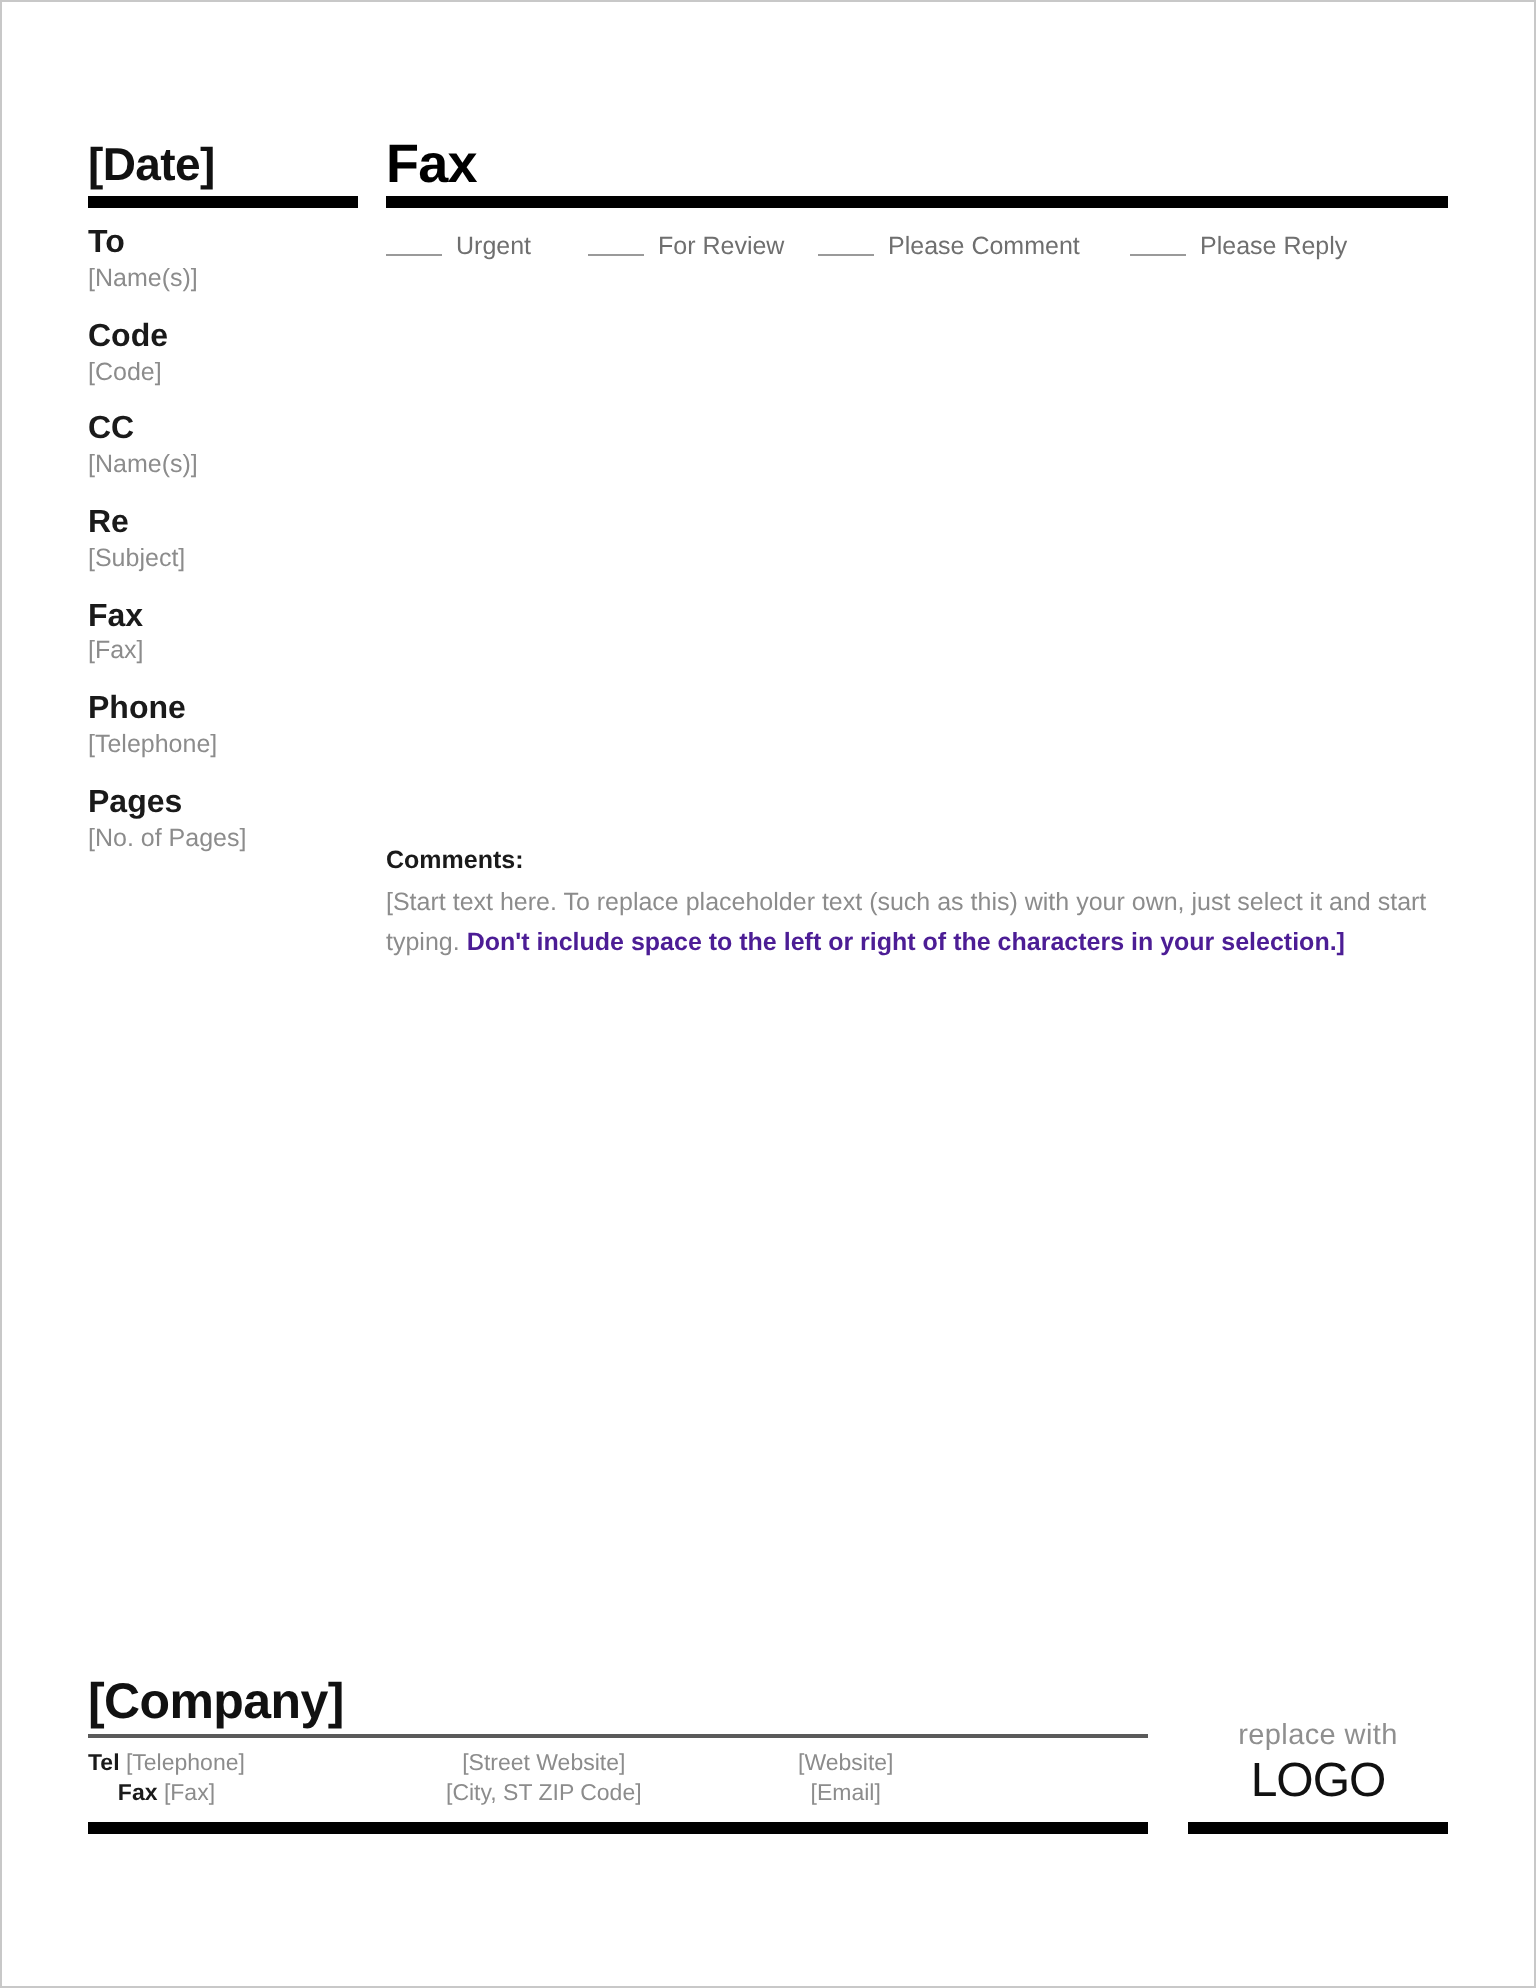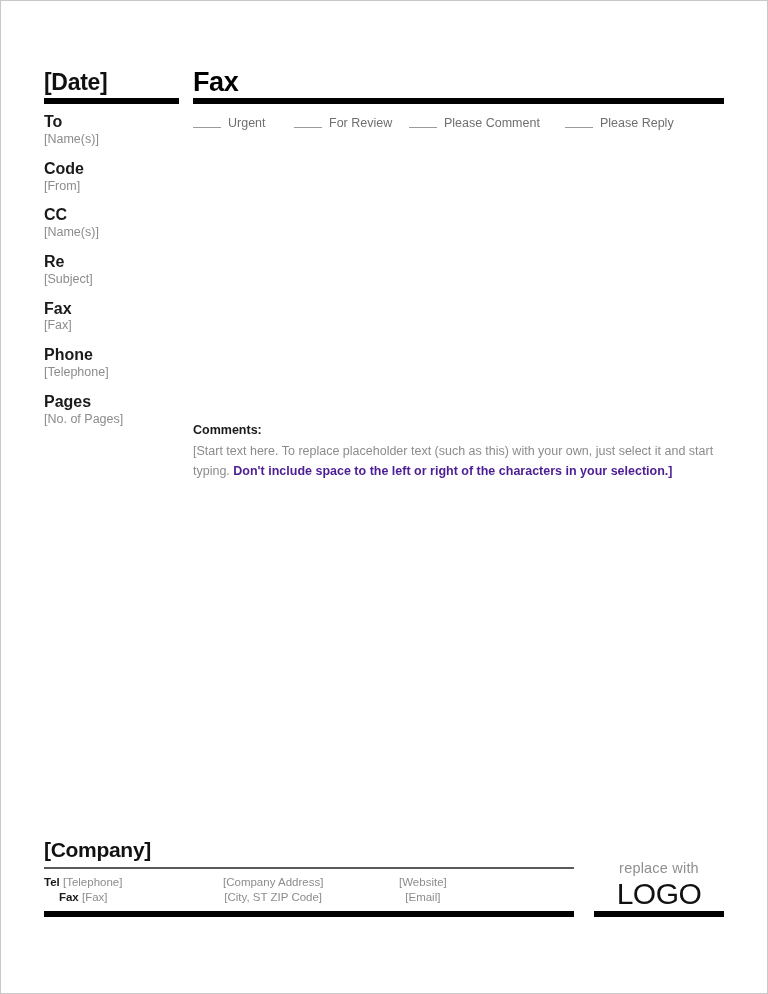"[From]" div.field-value { text: From -> Code }
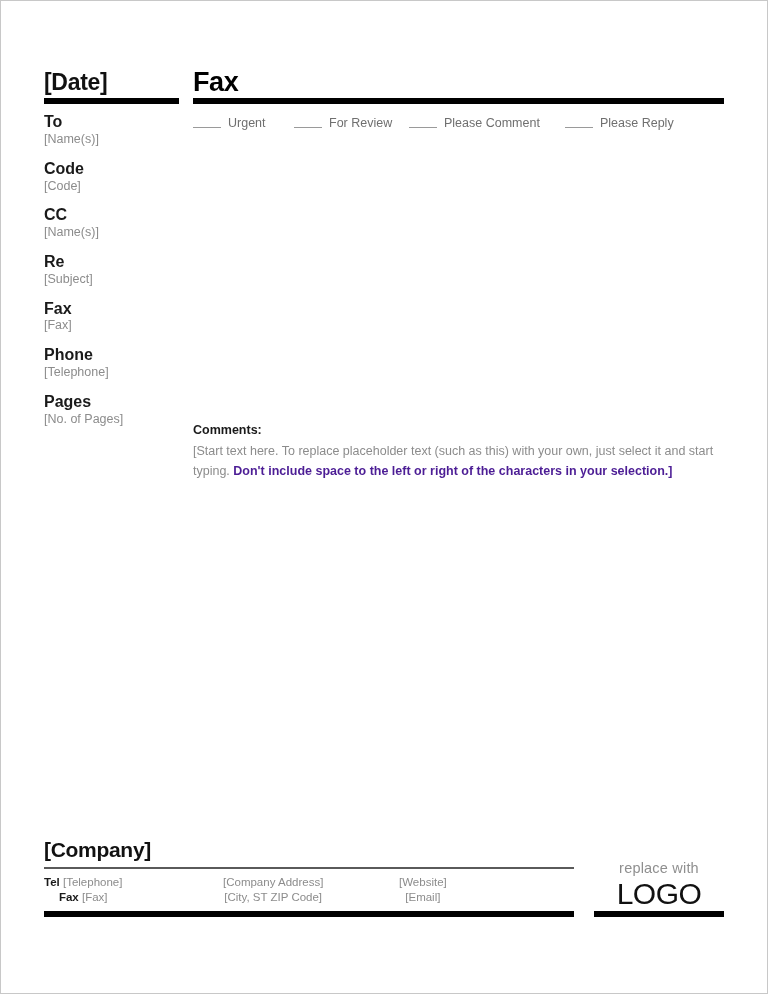"[Company]" .company-title { font-size: 21px -> 25px }
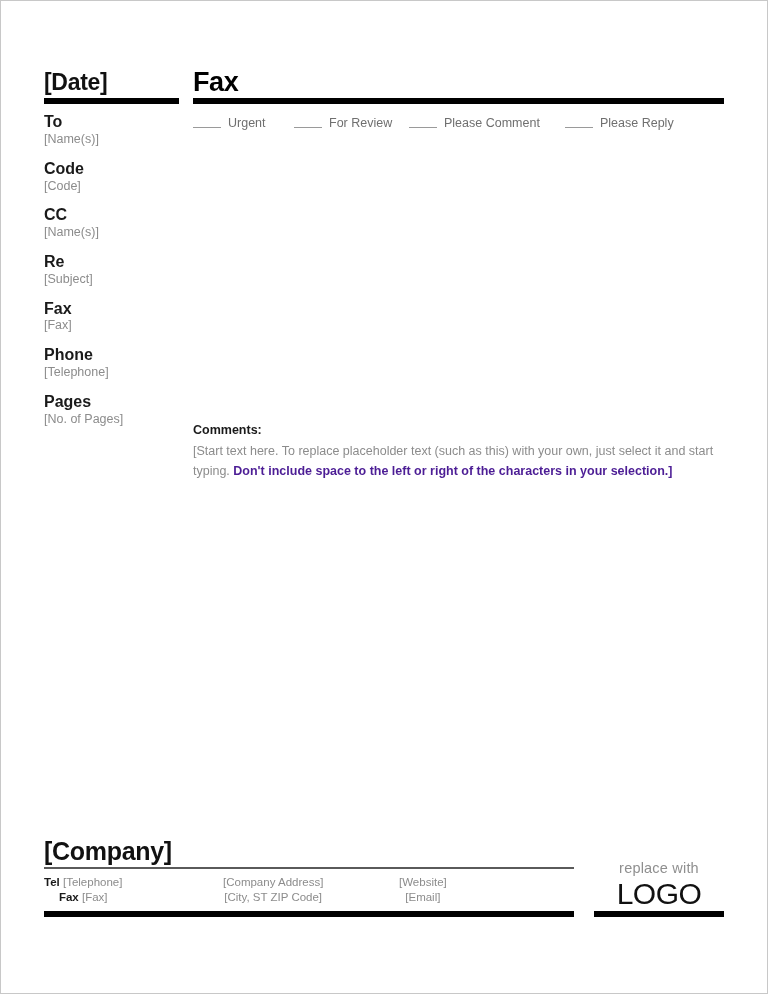"[Company Address]" span { text: Company Address -> Street Website }
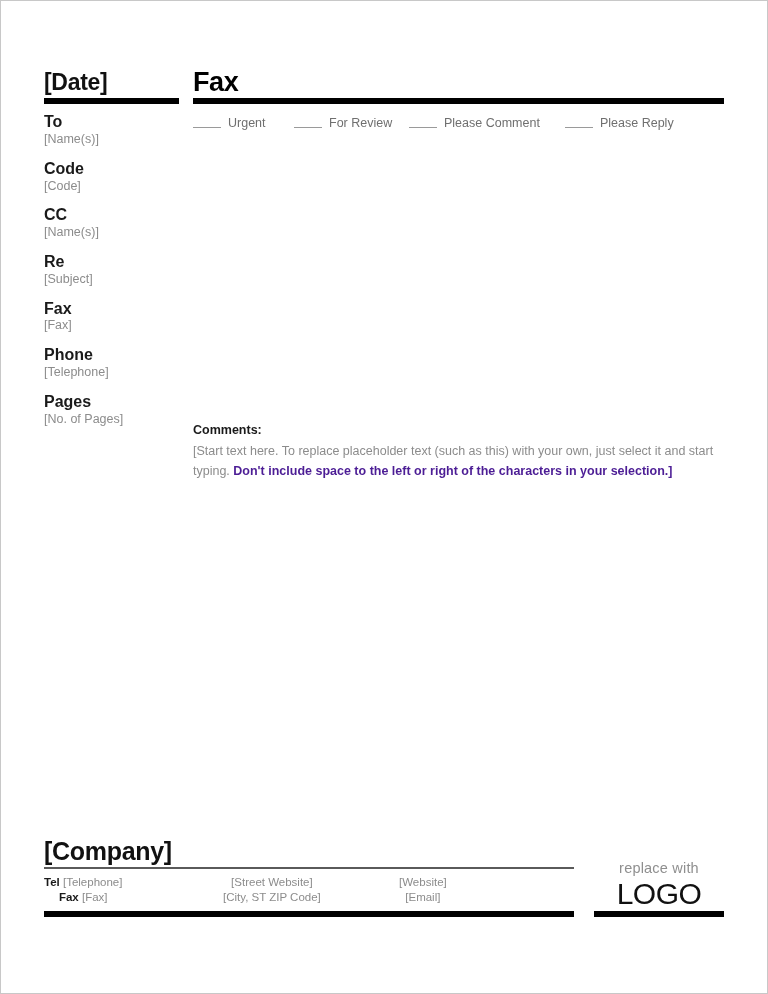"LOGO" .logo-main { font-size: 30px -> 24px }
